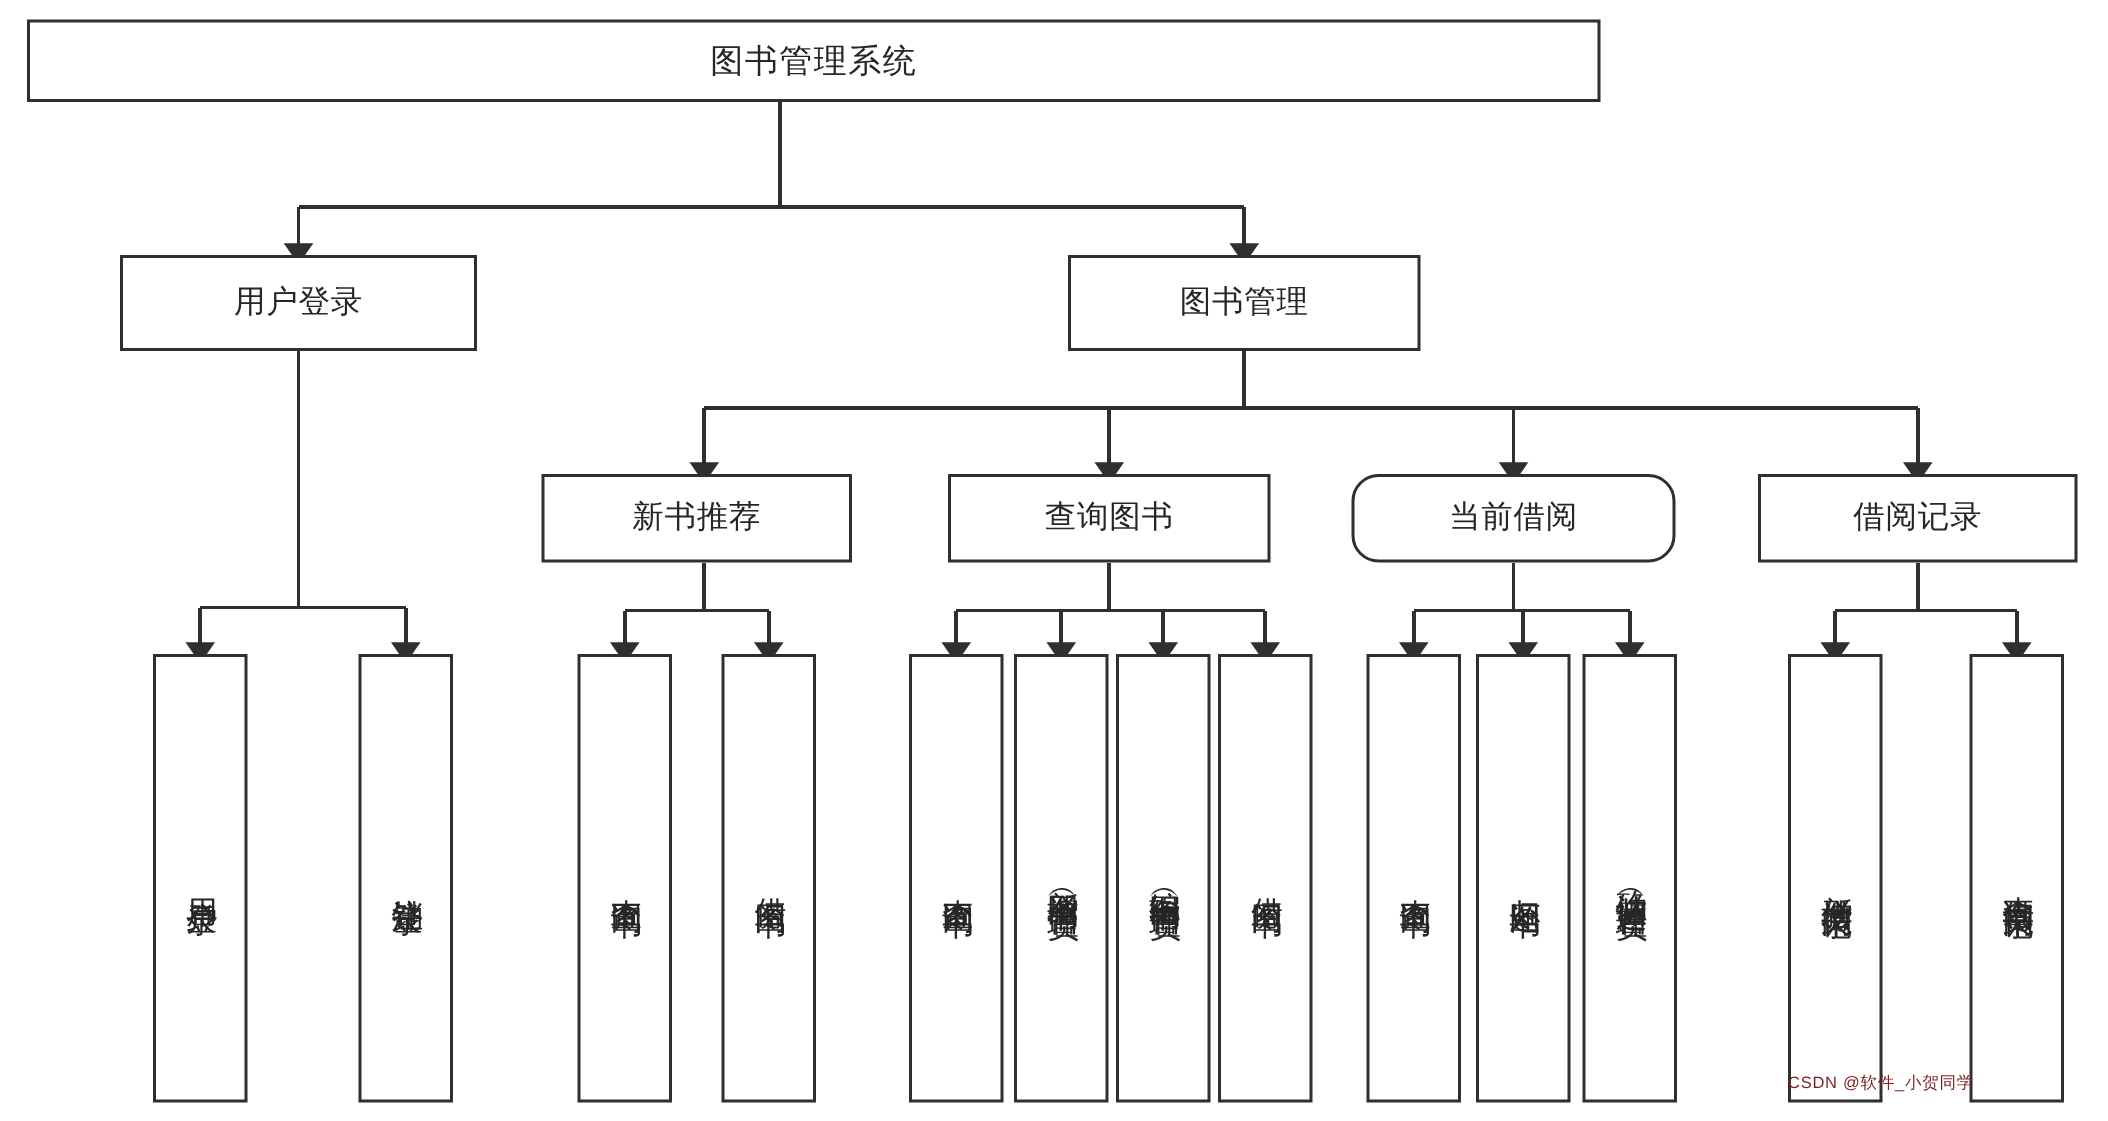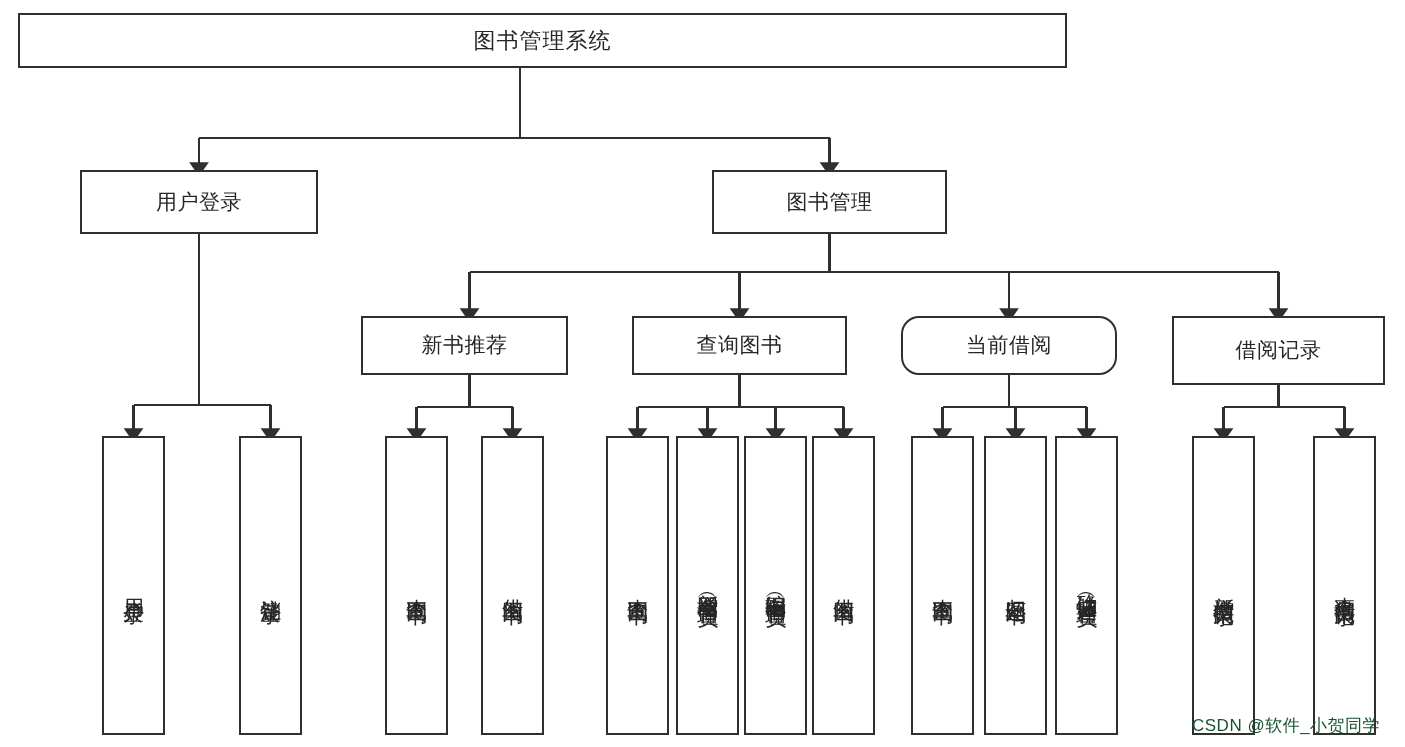"借阅记录" div.node { height: 69px -> 59px }
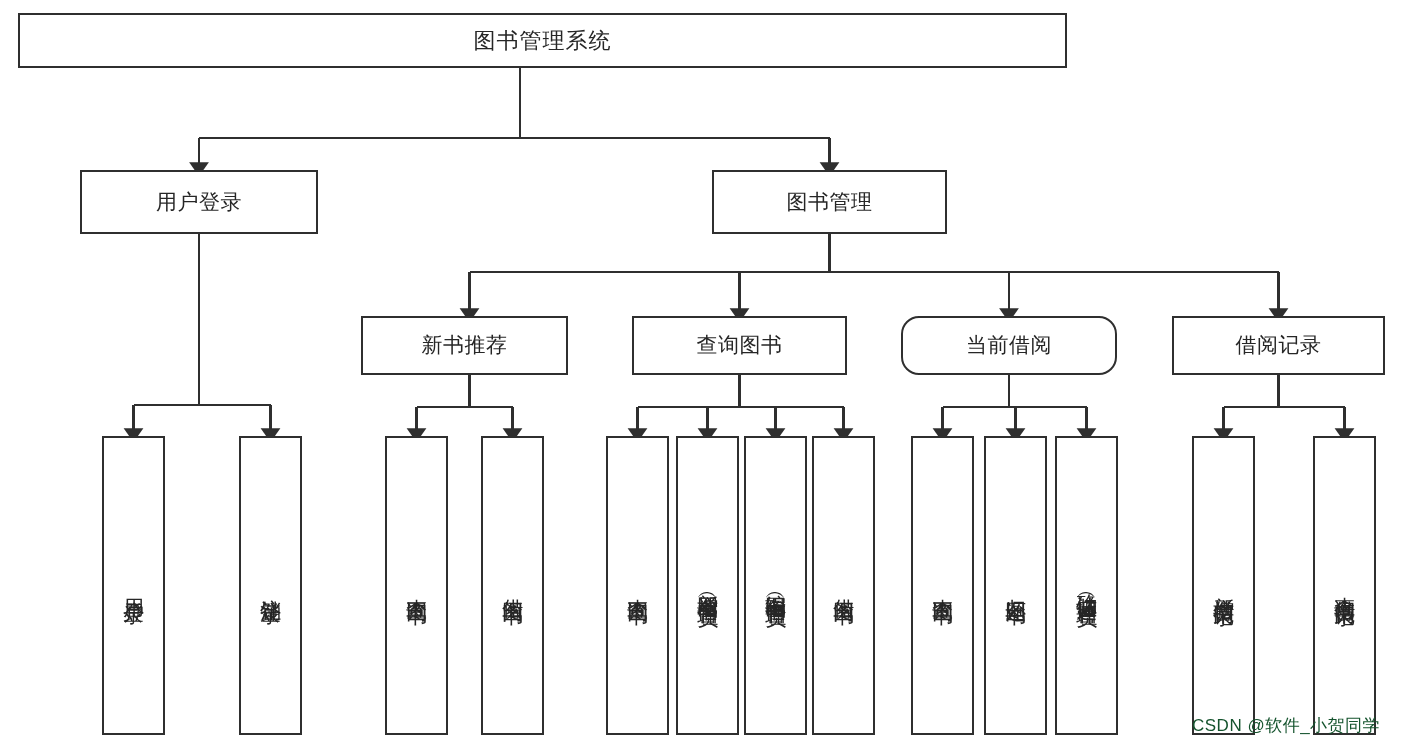"CSDN @软件_小贺同学" .watermark { color: #14532d -> #7f1d1d; font-size: 17px -> 11px }
